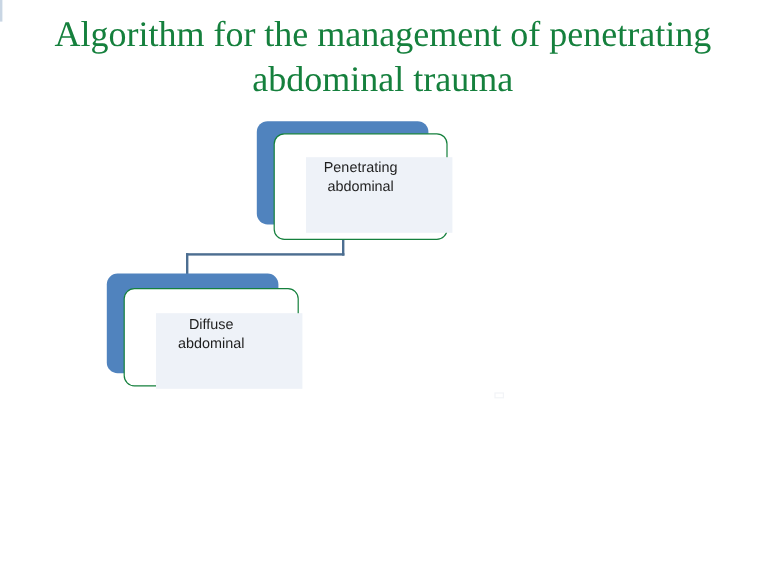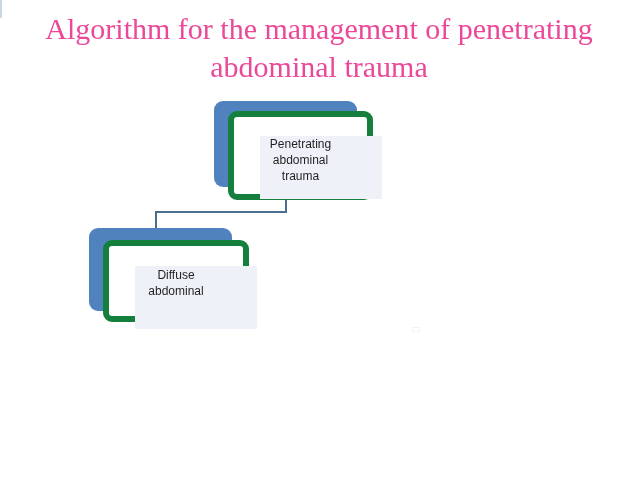"Algorithm for the management of" #title { color: #ec4899 -> #15803d }
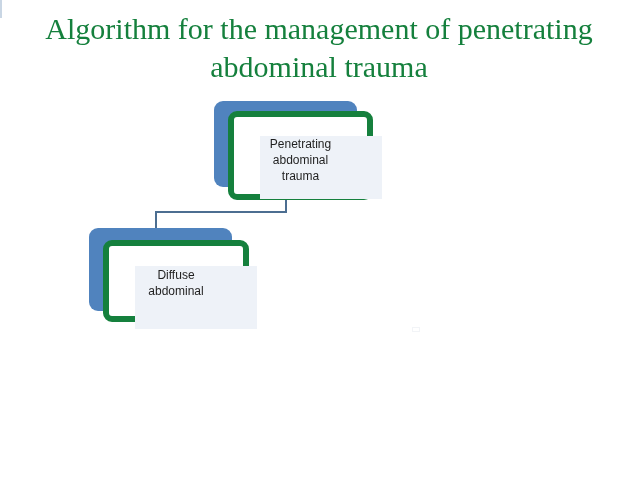"Penetrating" .node .card { border: 6px solid #15803d -> 1px solid #15803d }
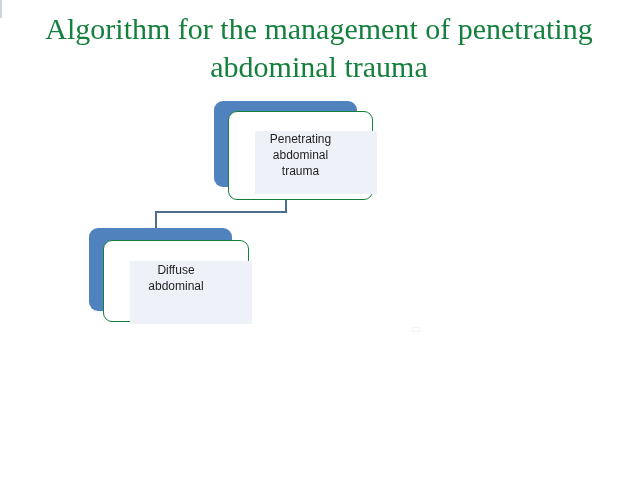"trauma" div.label { html: <div>trauma</div> -> none }
